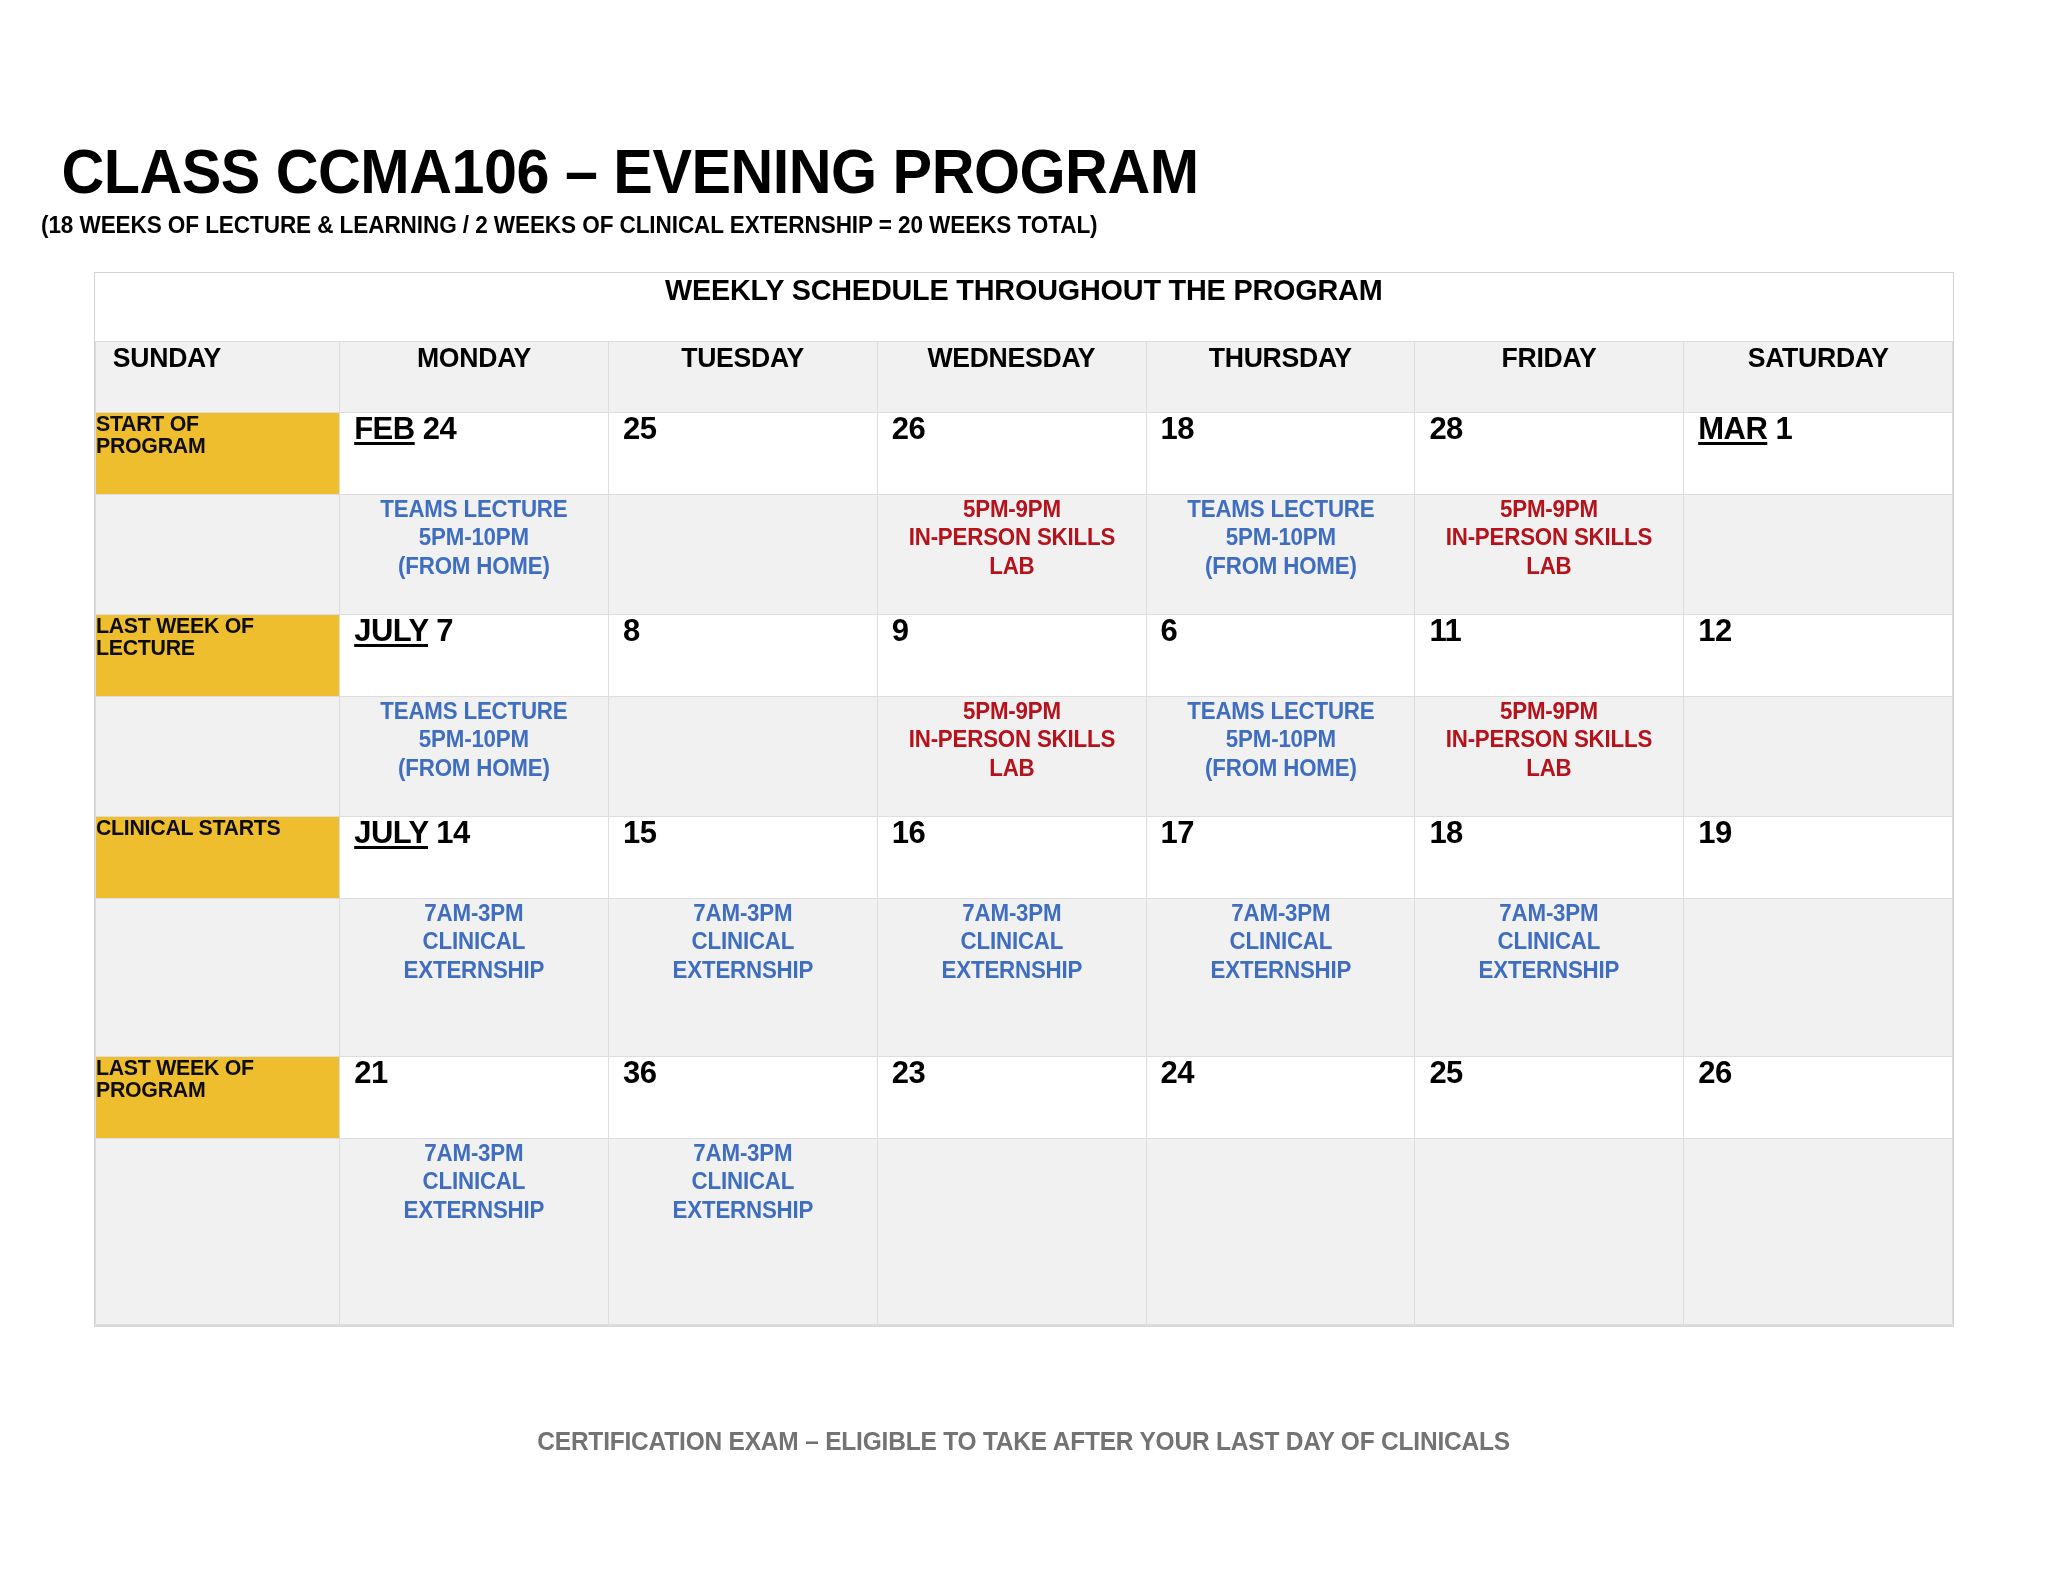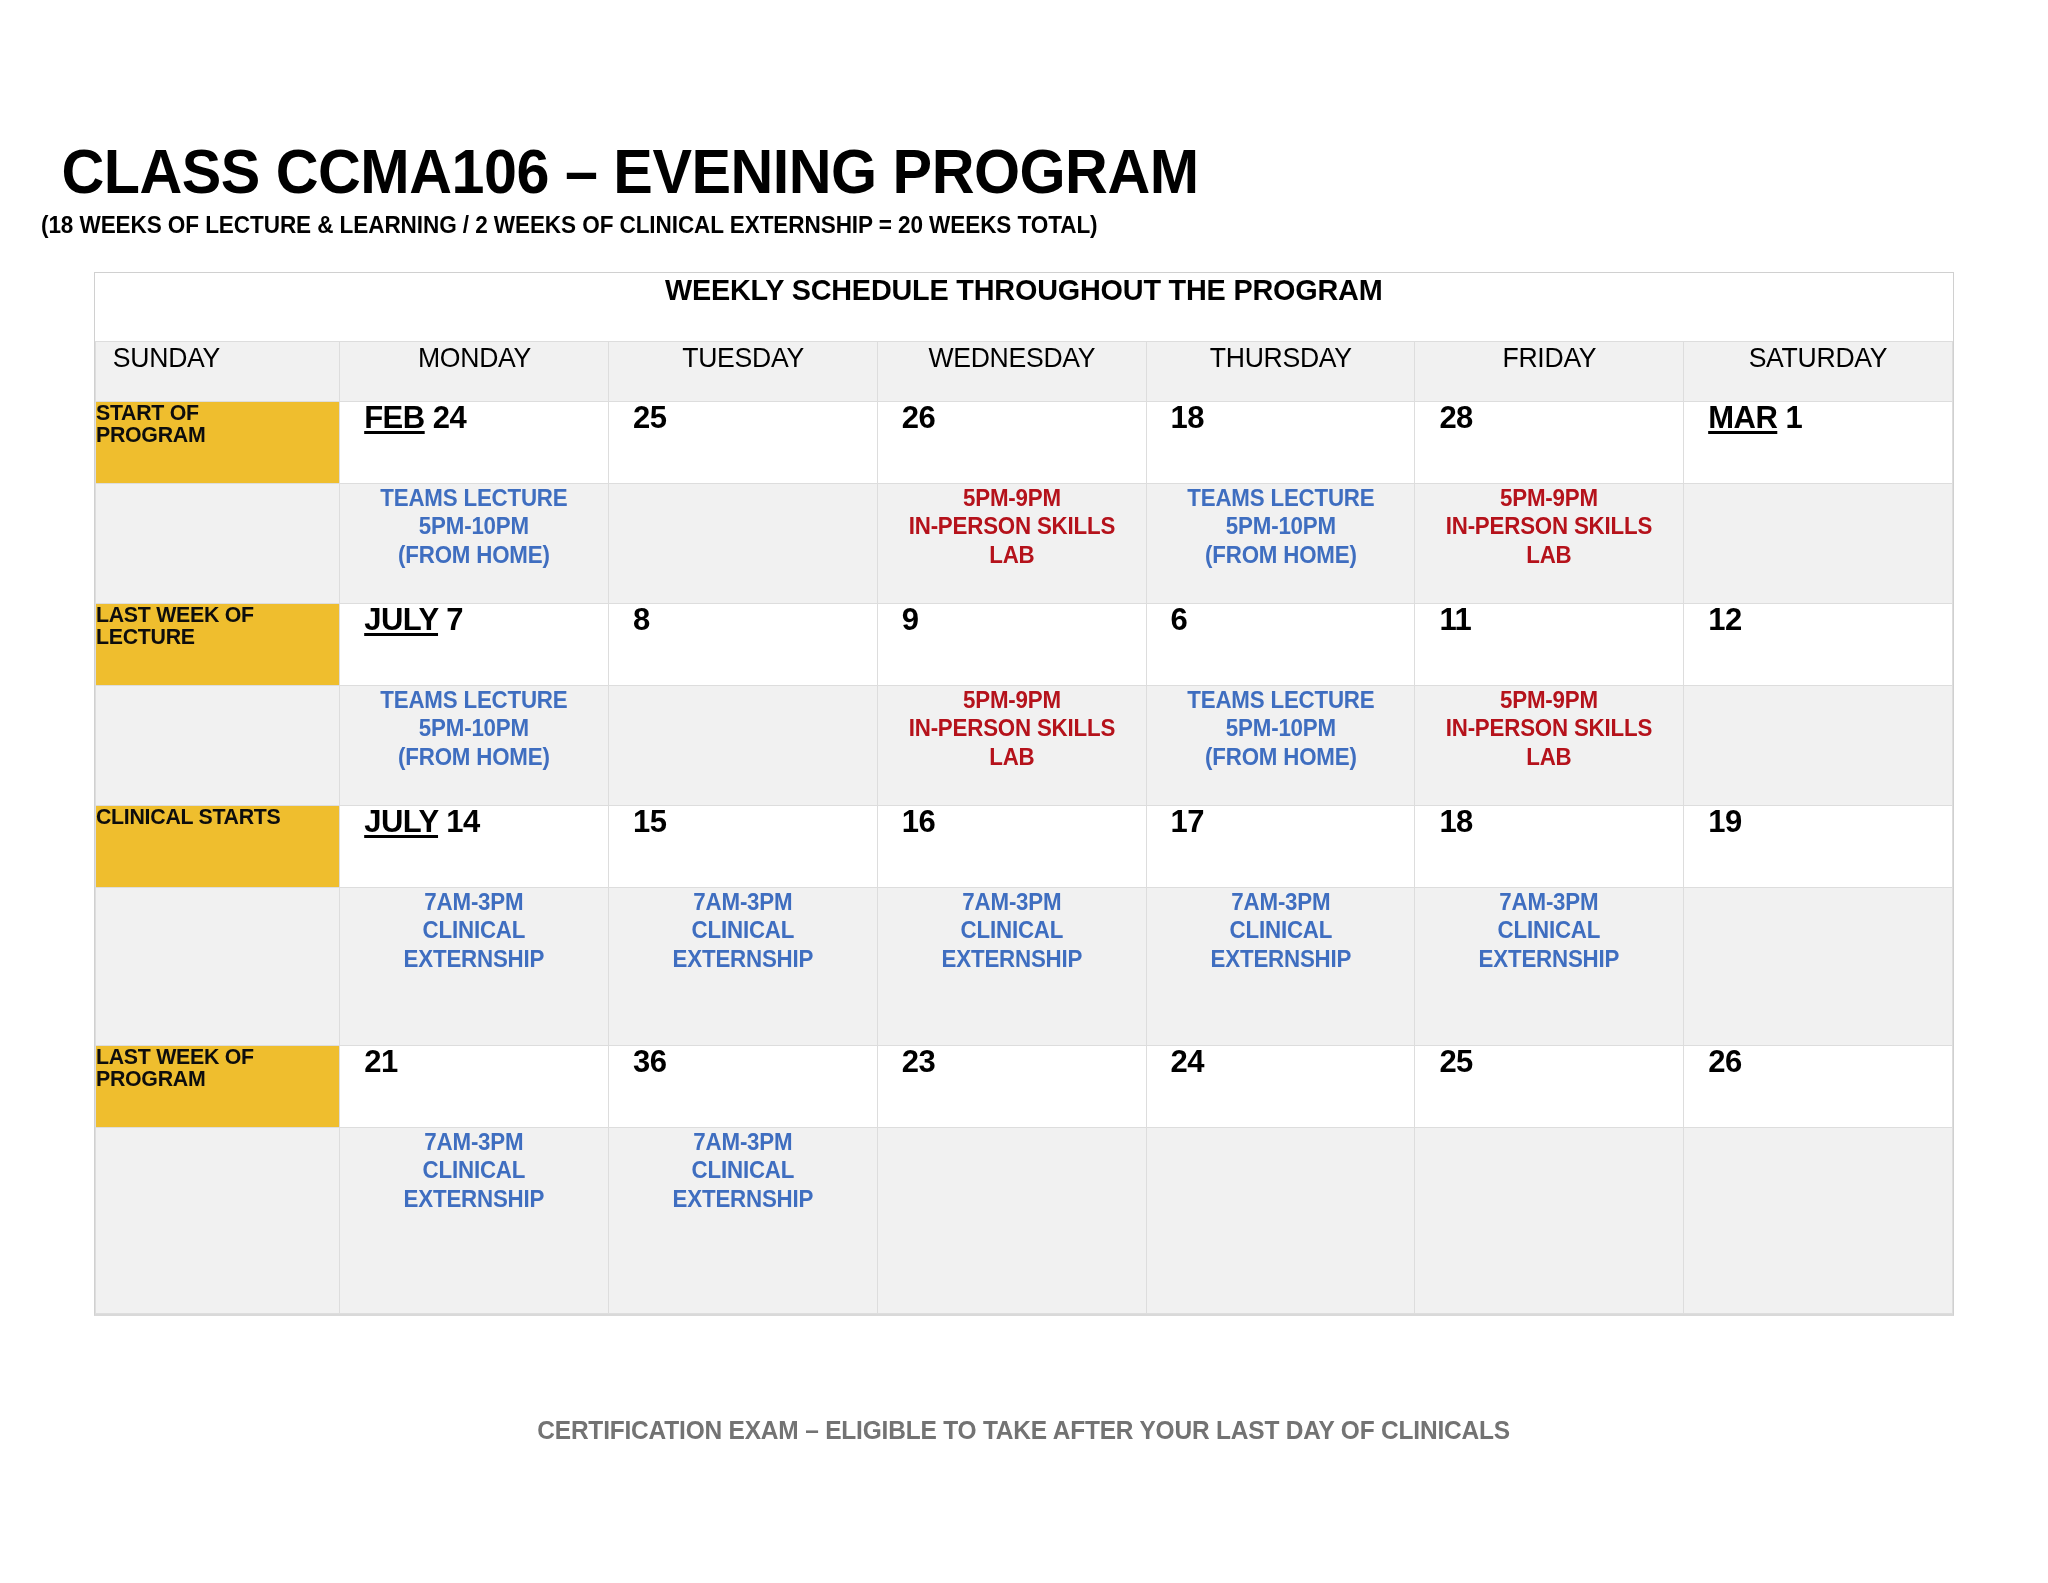"SUNDAY" .dow-cell { font-weight: 400 -> 700; height: 60px -> 71px }
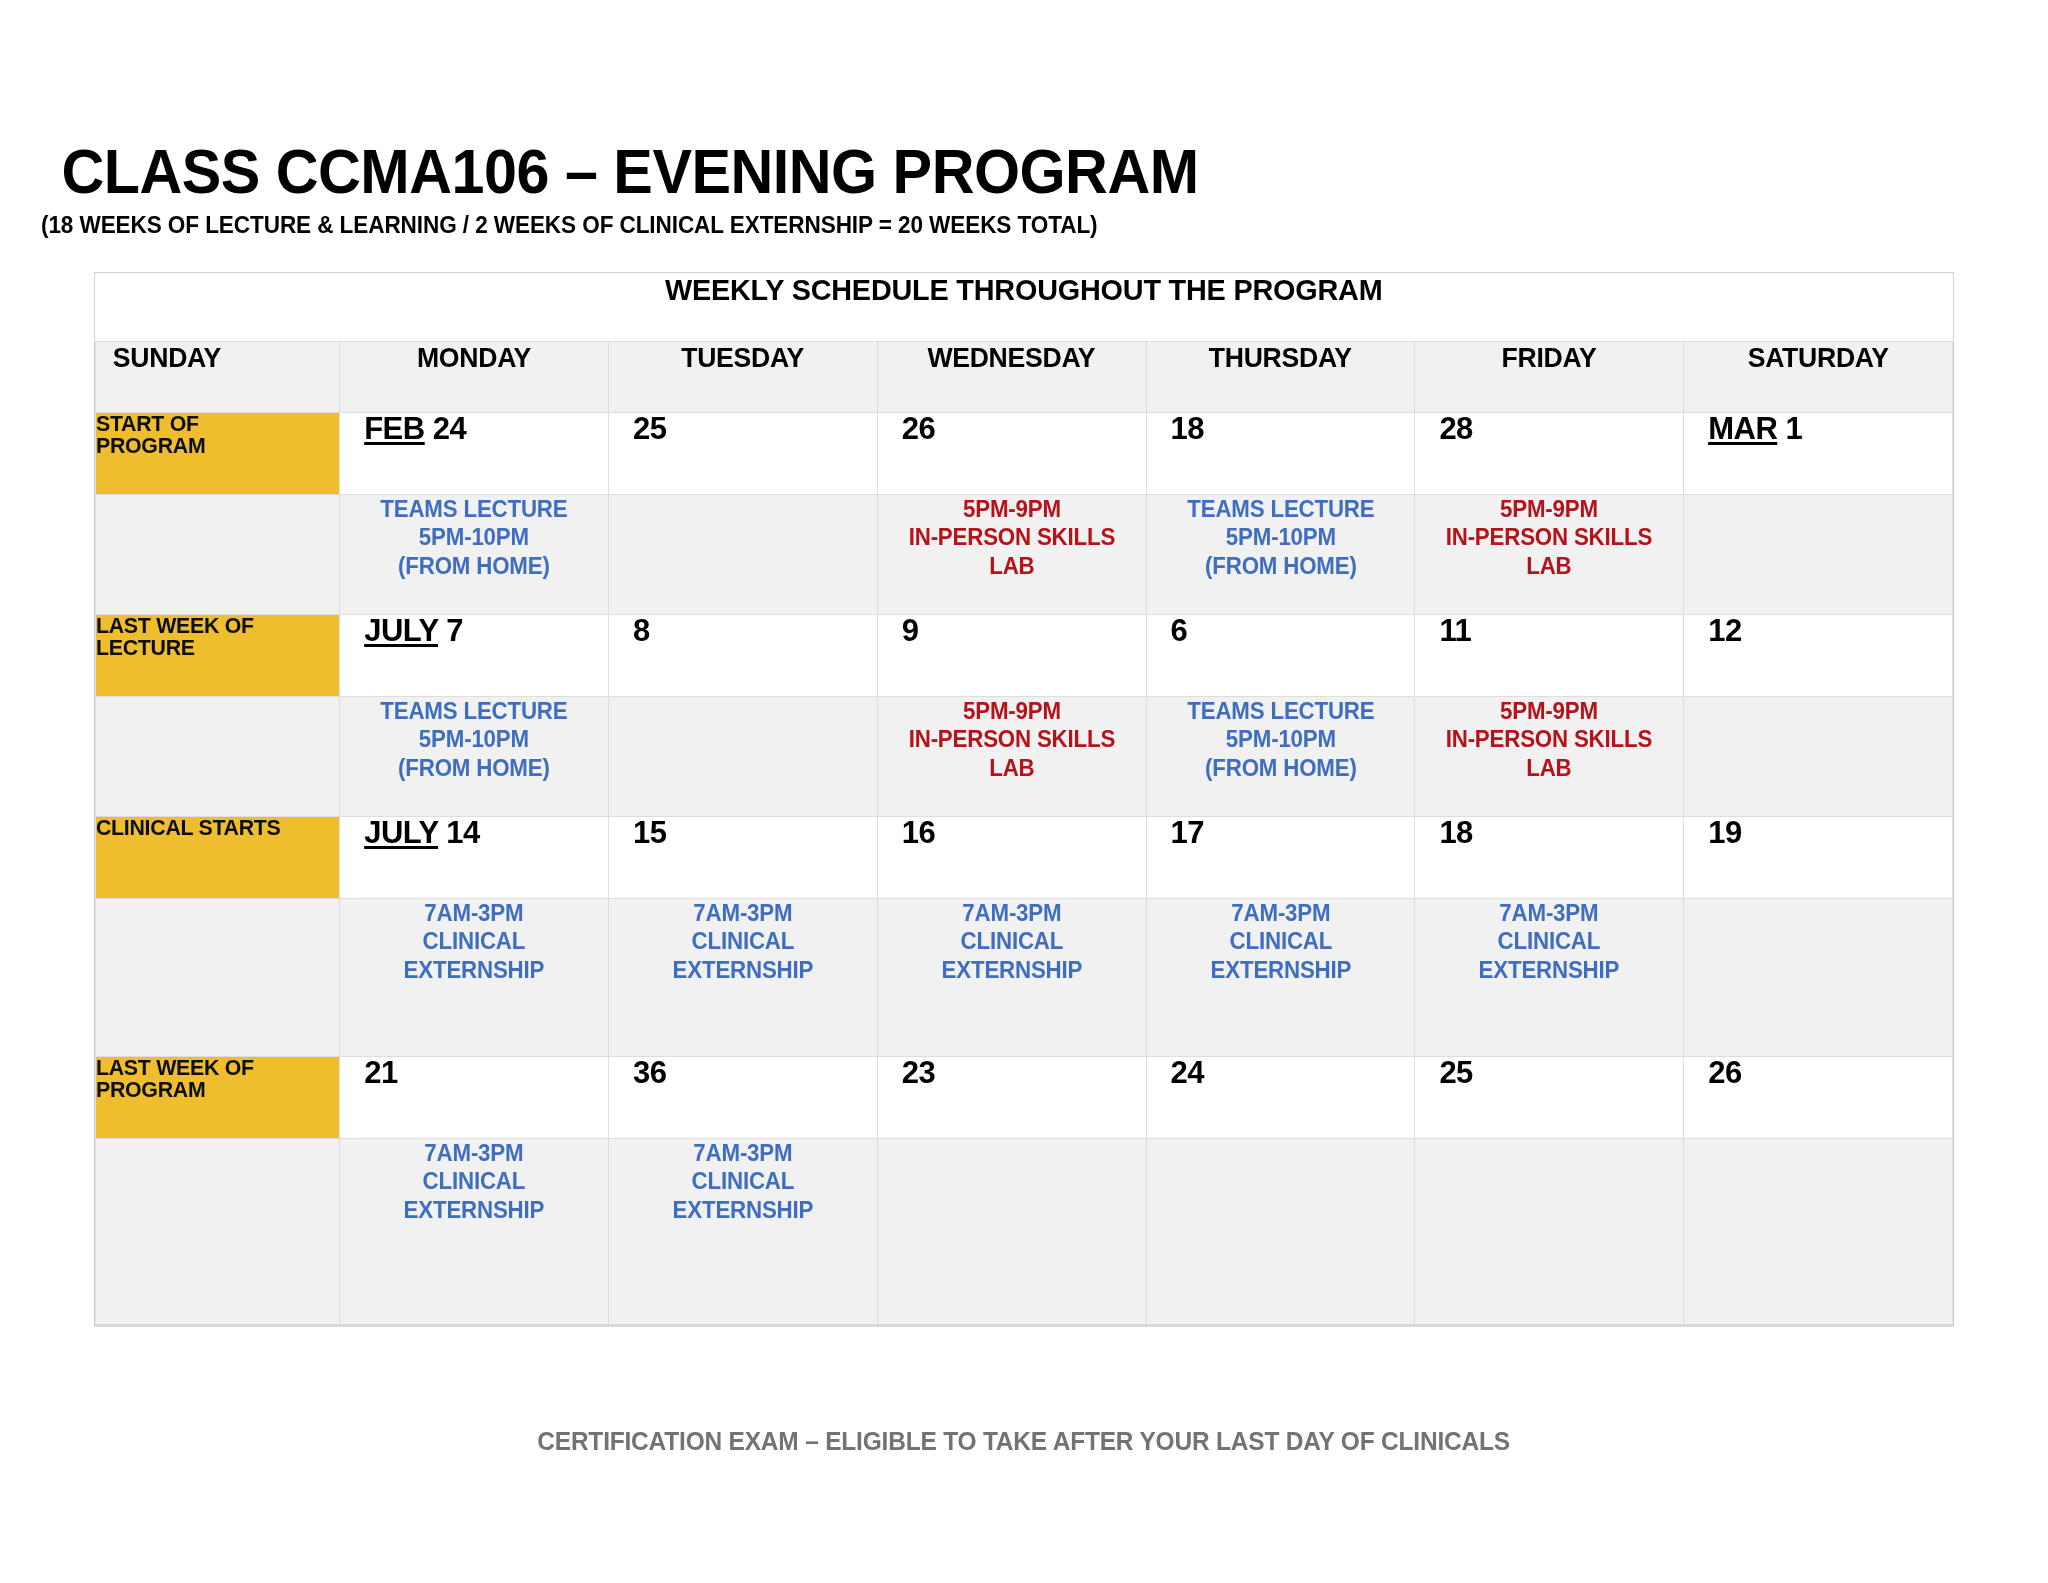"FEB 24" .date-num { padding-left: 24px -> 14px }
